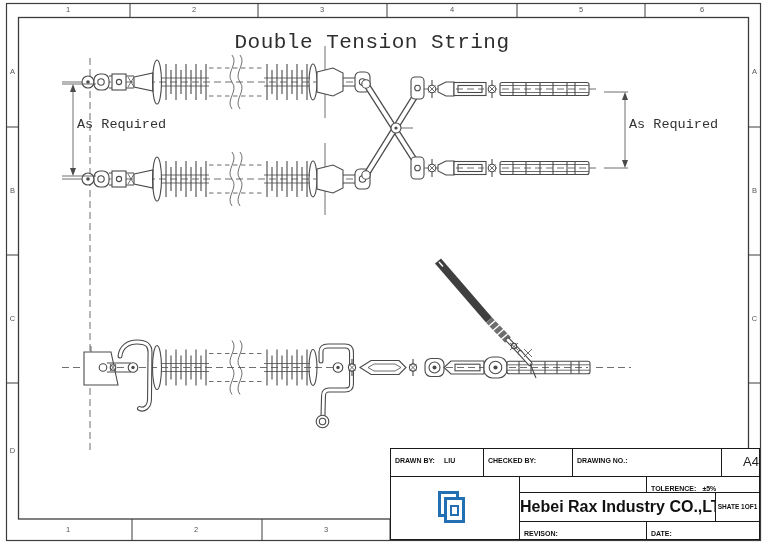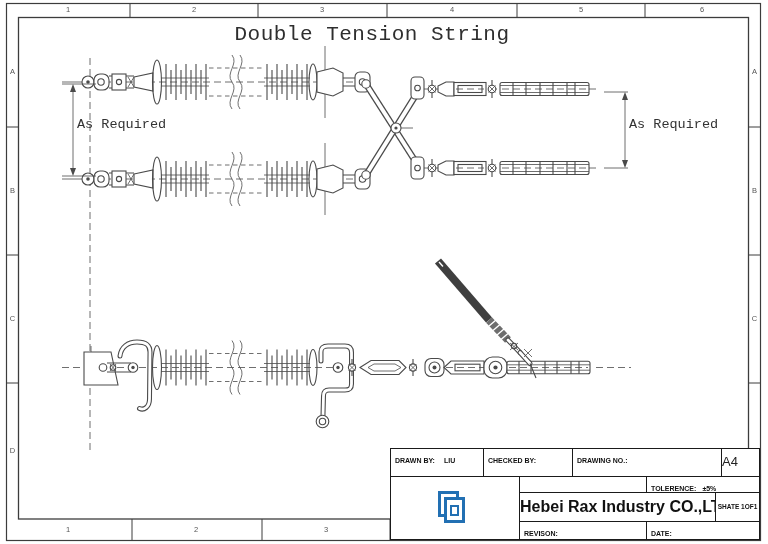"Double Tension String" .sheet-title { top: 23px -> 31px }
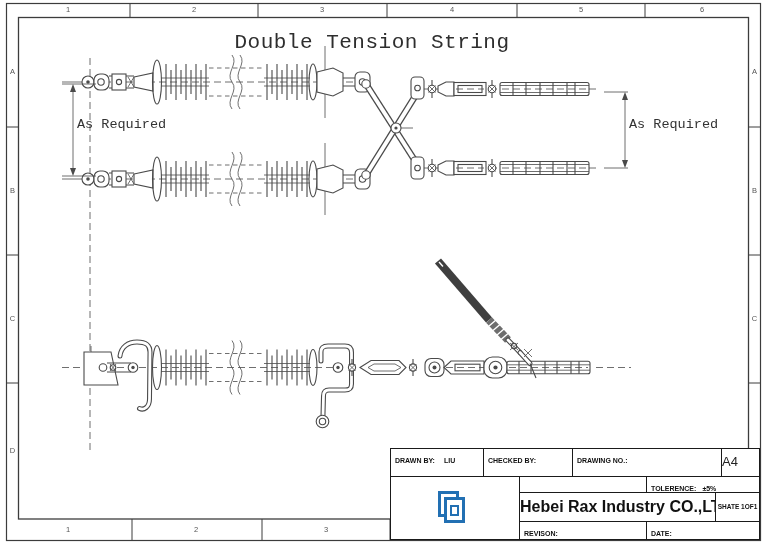"A4" .c-a4 { text-align: left -> right }
